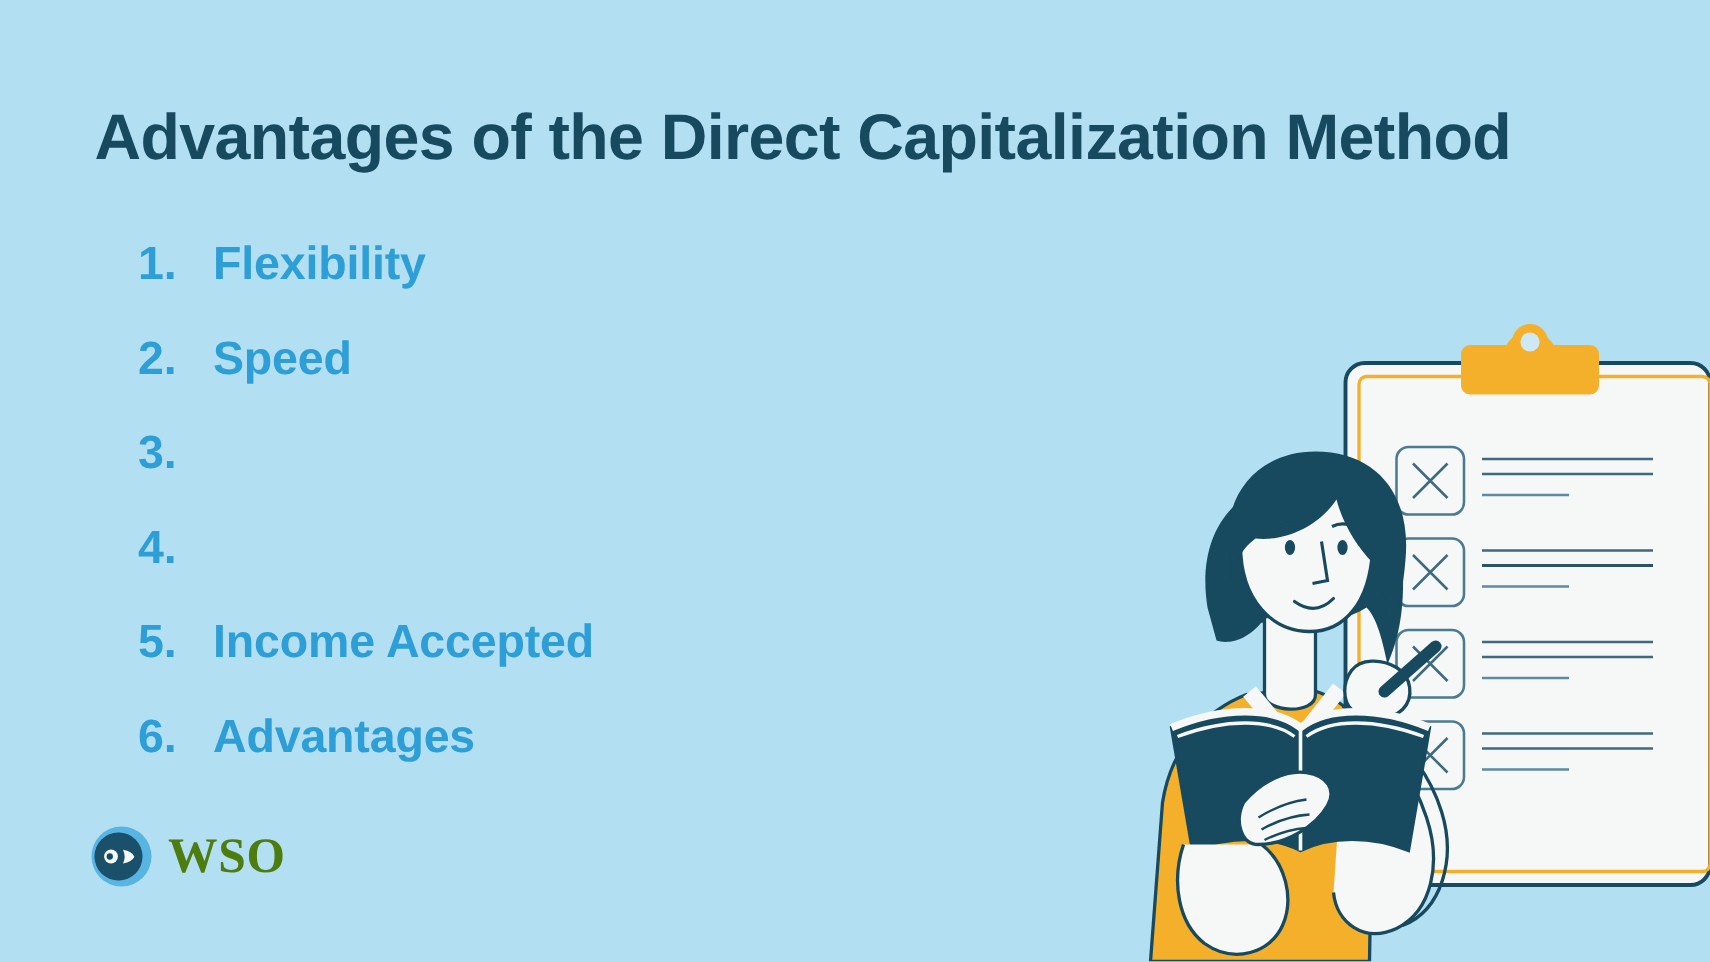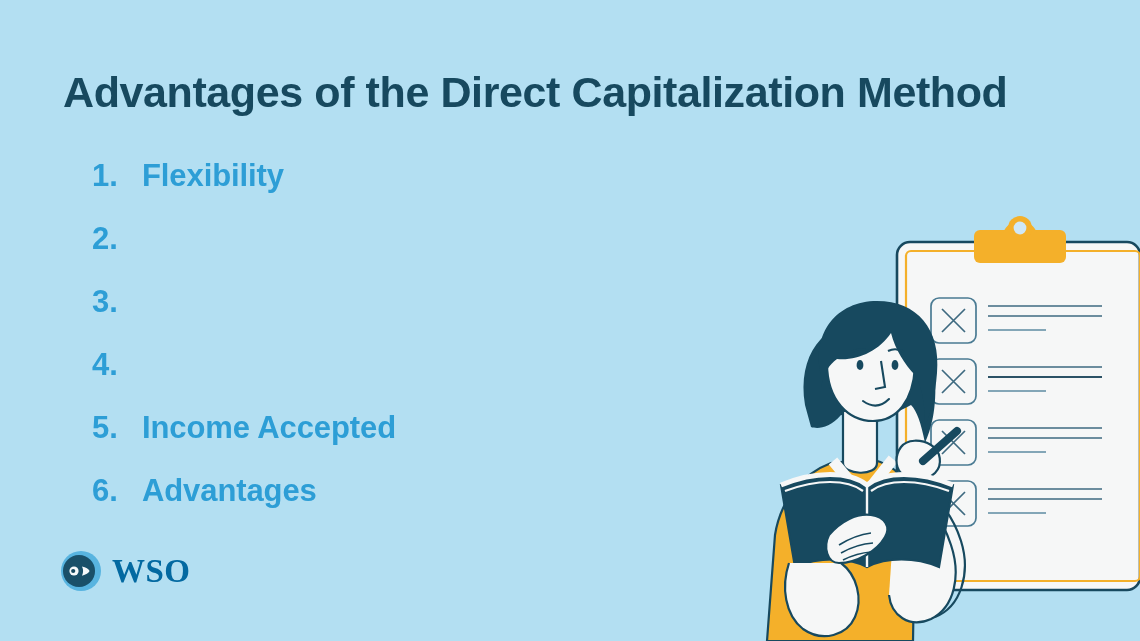"Speed" span.list-label { html: none -> <span>Speed</span> }
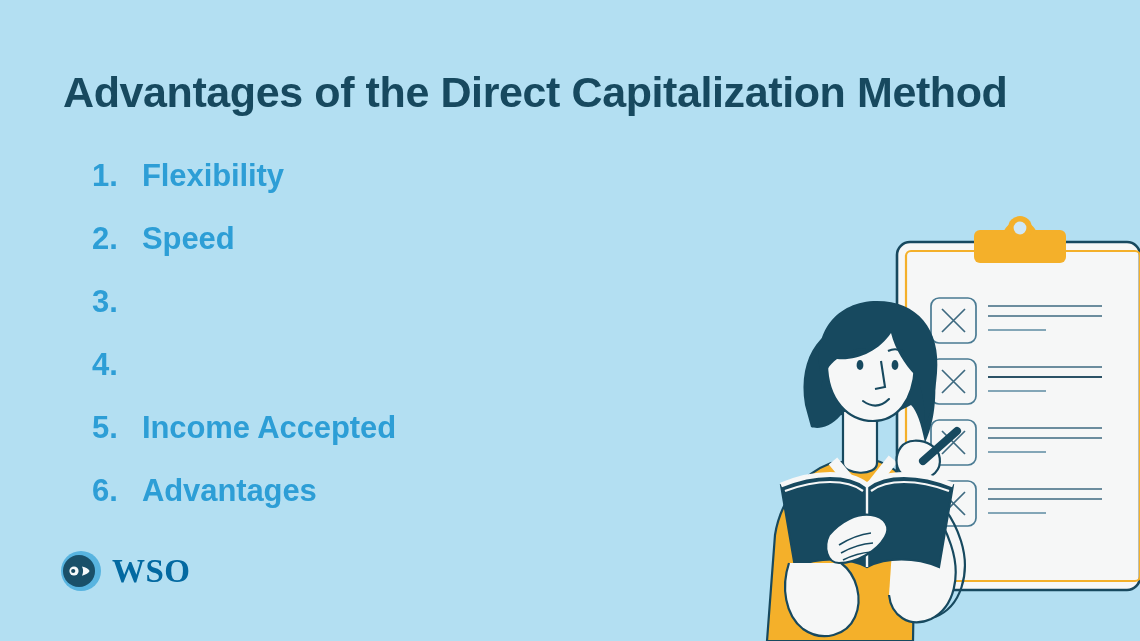"WSO" #wso-wordmark { color: #0369a1 -> #4d7c0f }
